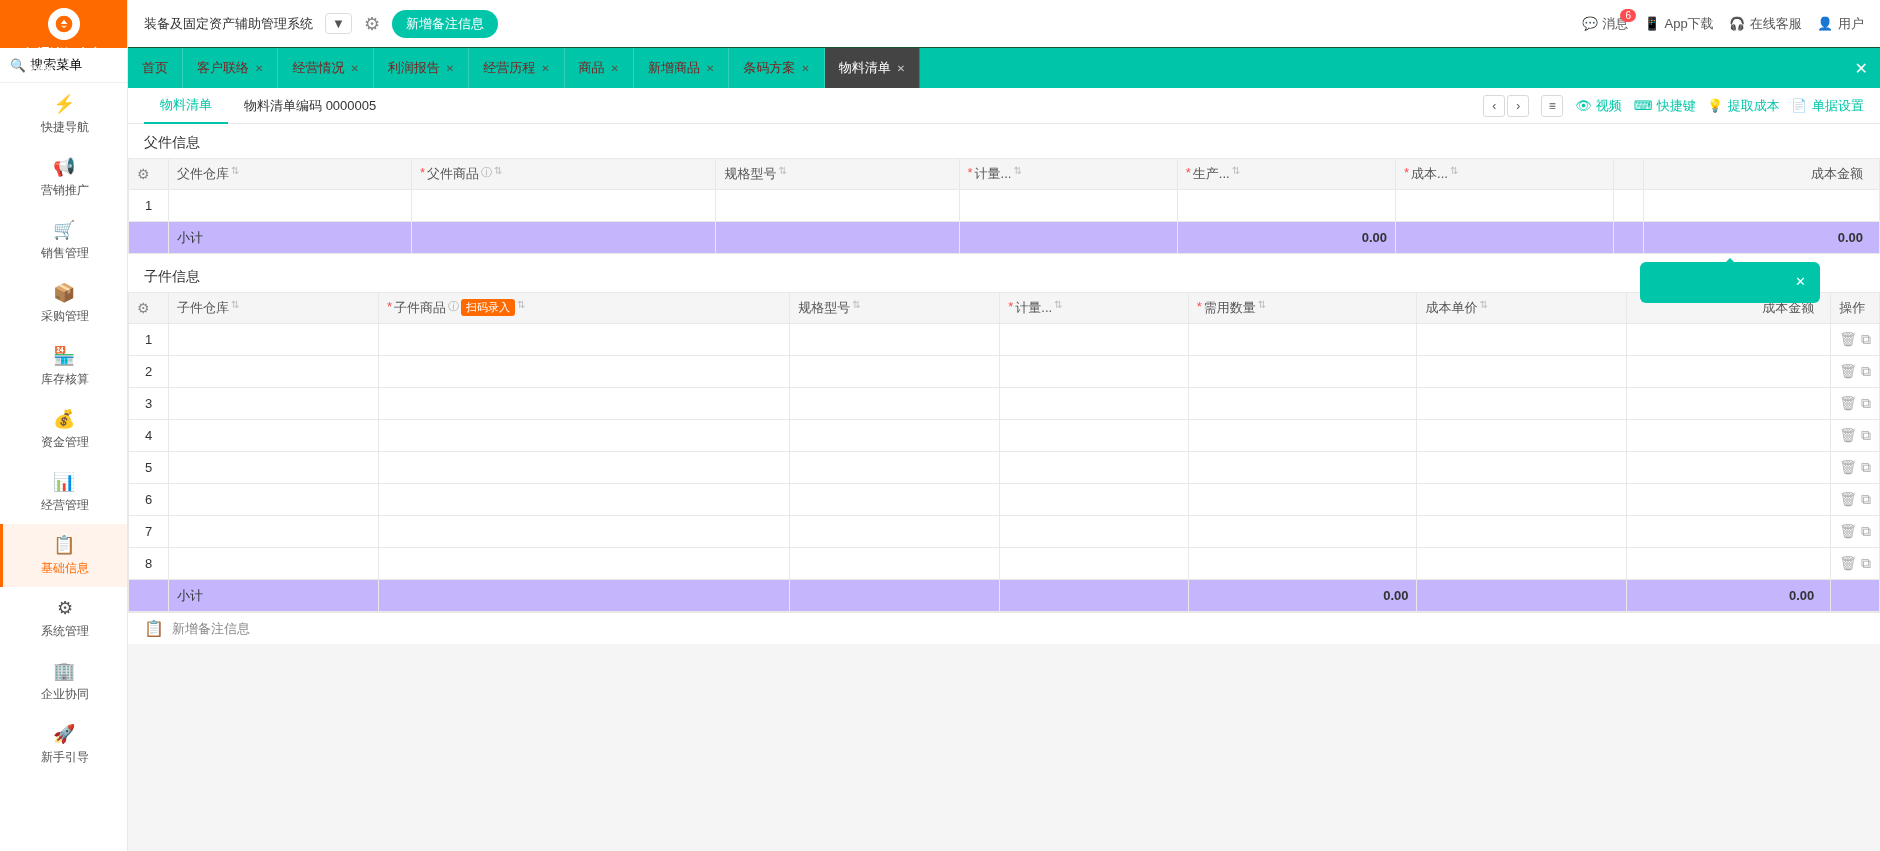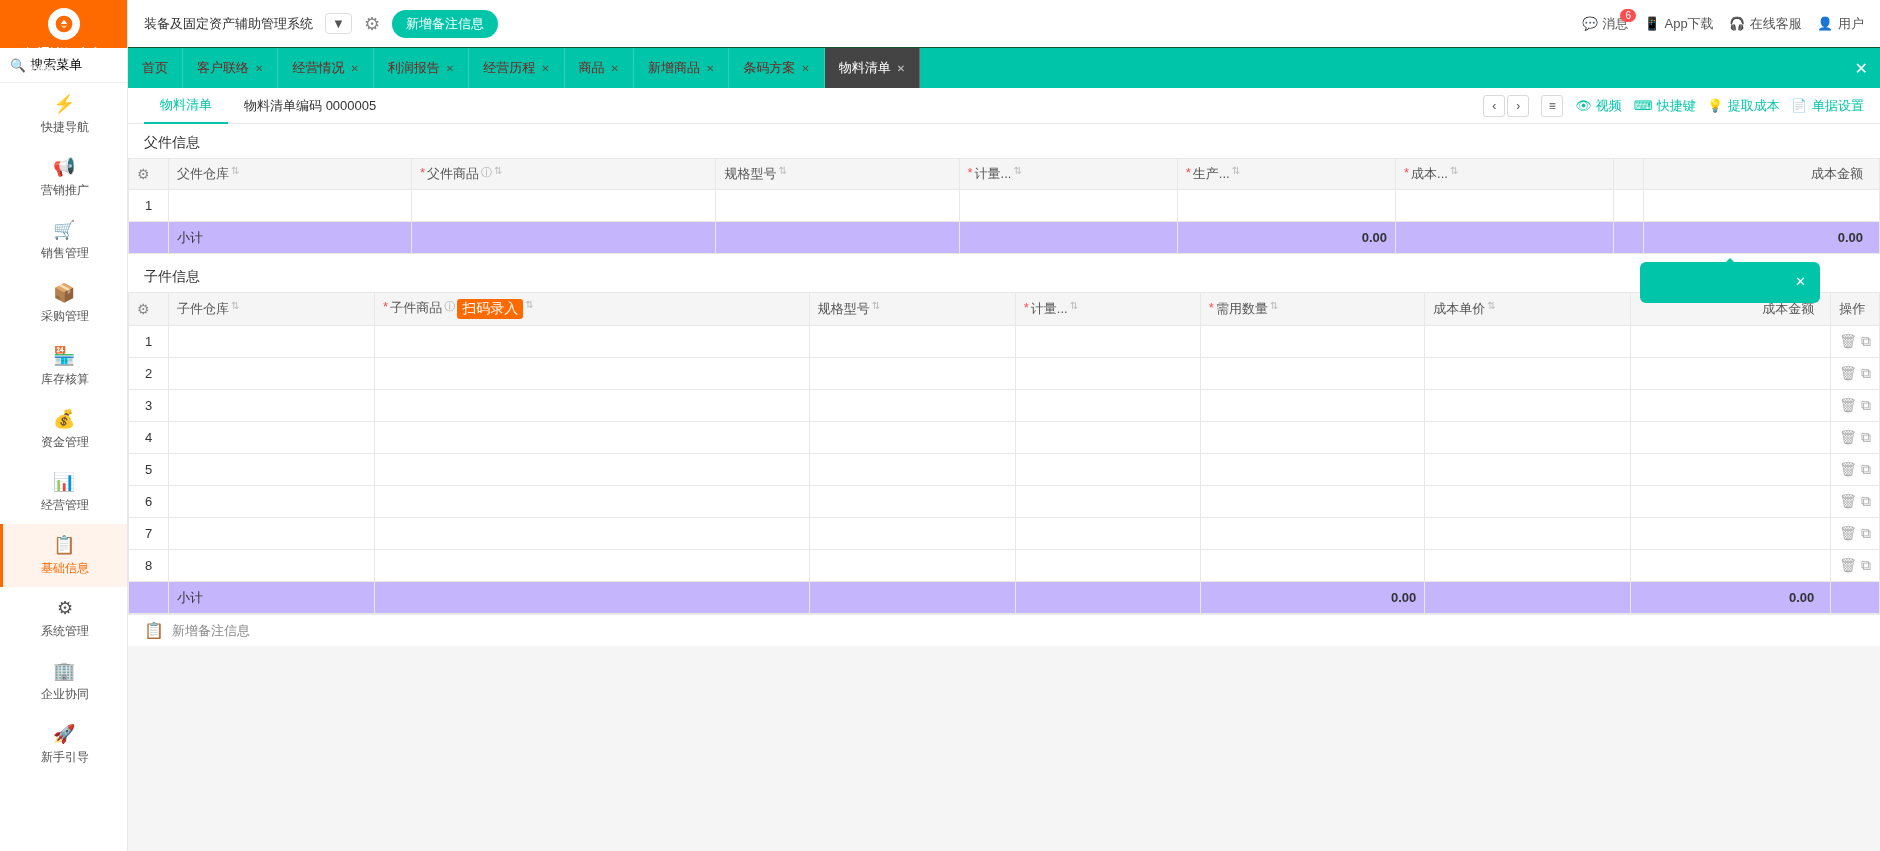"扫码录入" .scan-badge { font-size: 14px -> 11px }
